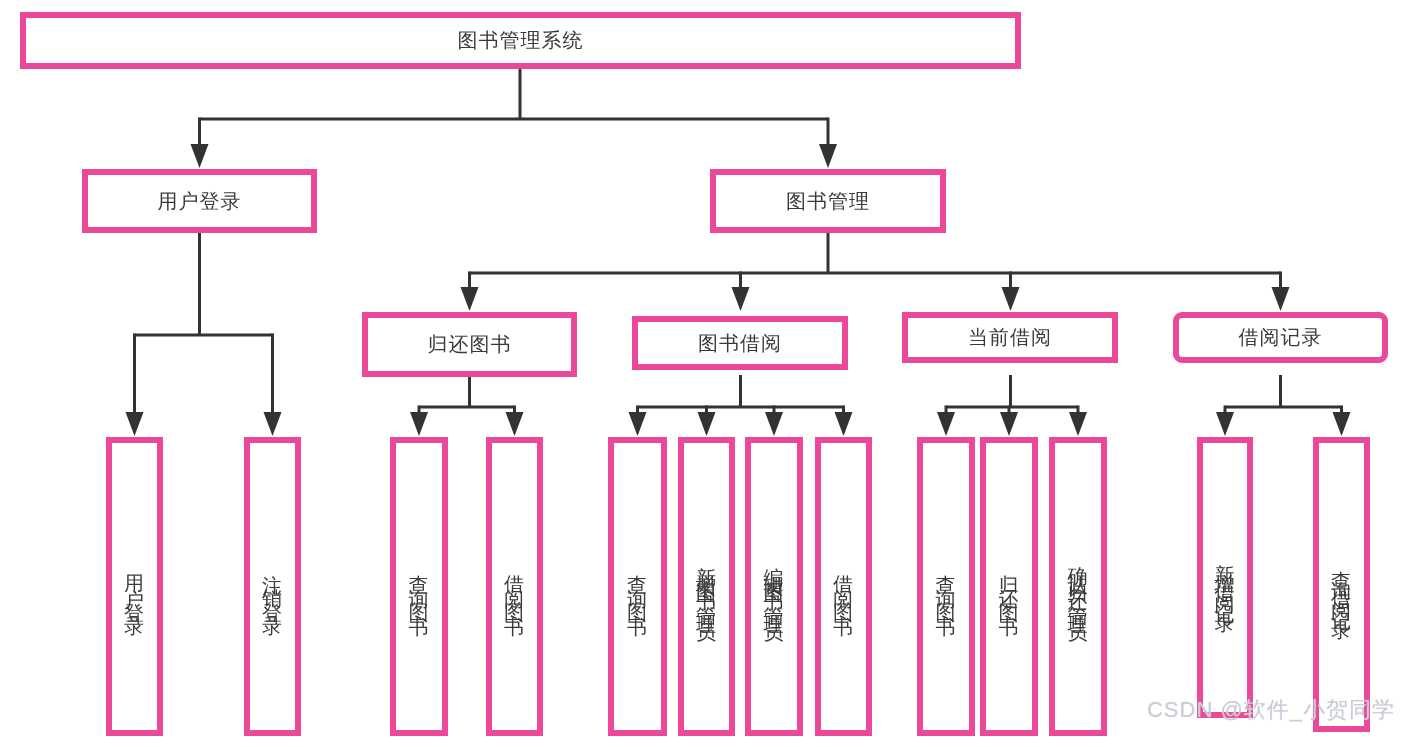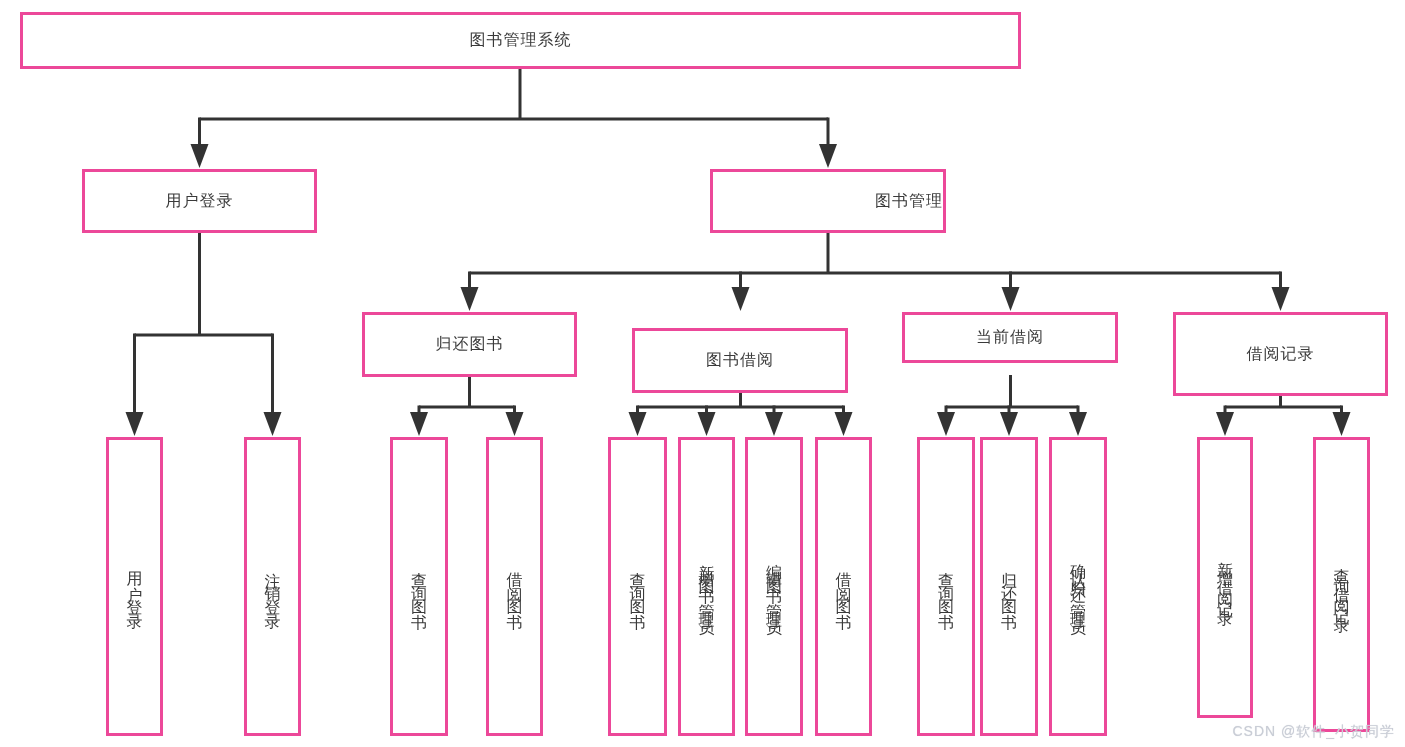"图书管理系统" .node { border: 3px solid #ec4899 -> 6px solid #ec4899; font-size: 16px -> 20px }
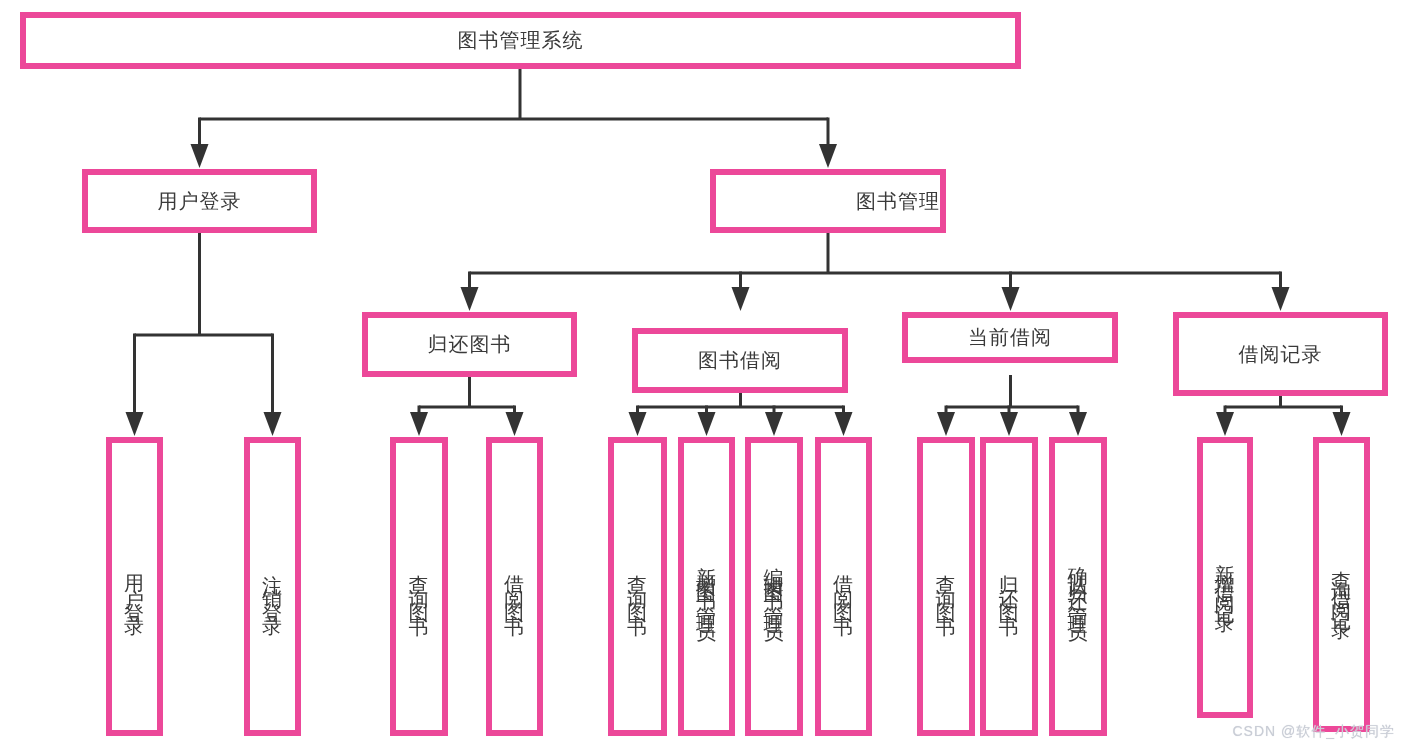"图书管理" div.node { justify-content: flex-end -> none }
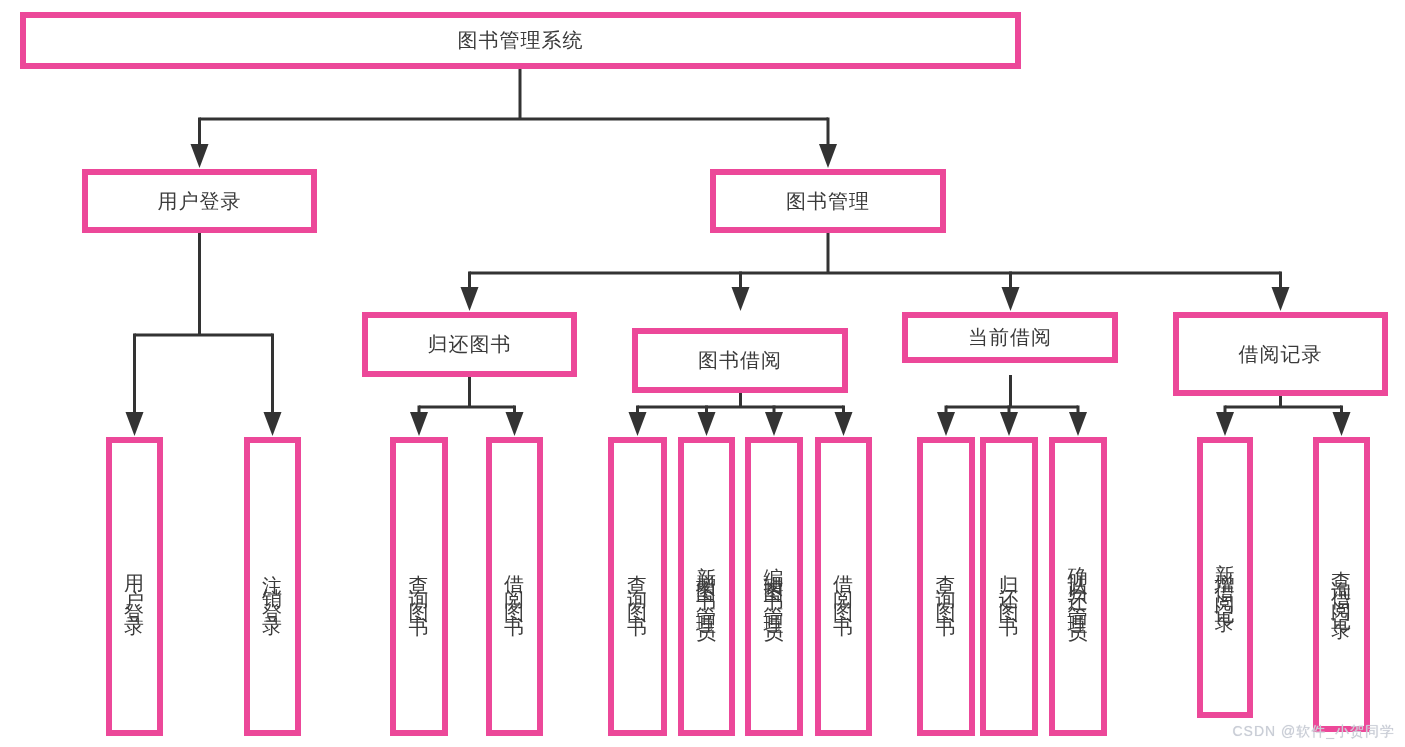"图书借阅" div.node { height: 65px -> 54px; top: 328px -> 316px }
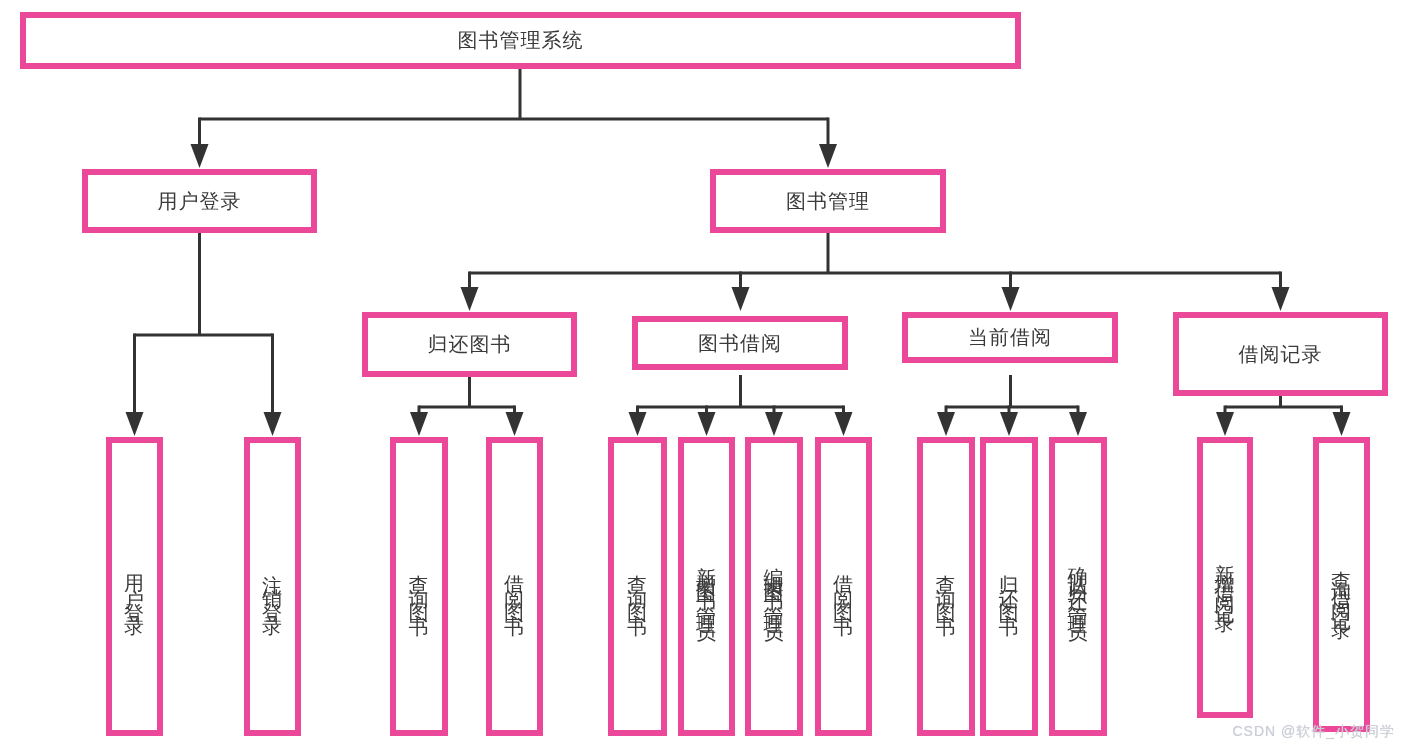"借阅记录" div.node { border-radius: none -> 9px; height: 84px -> 51px }
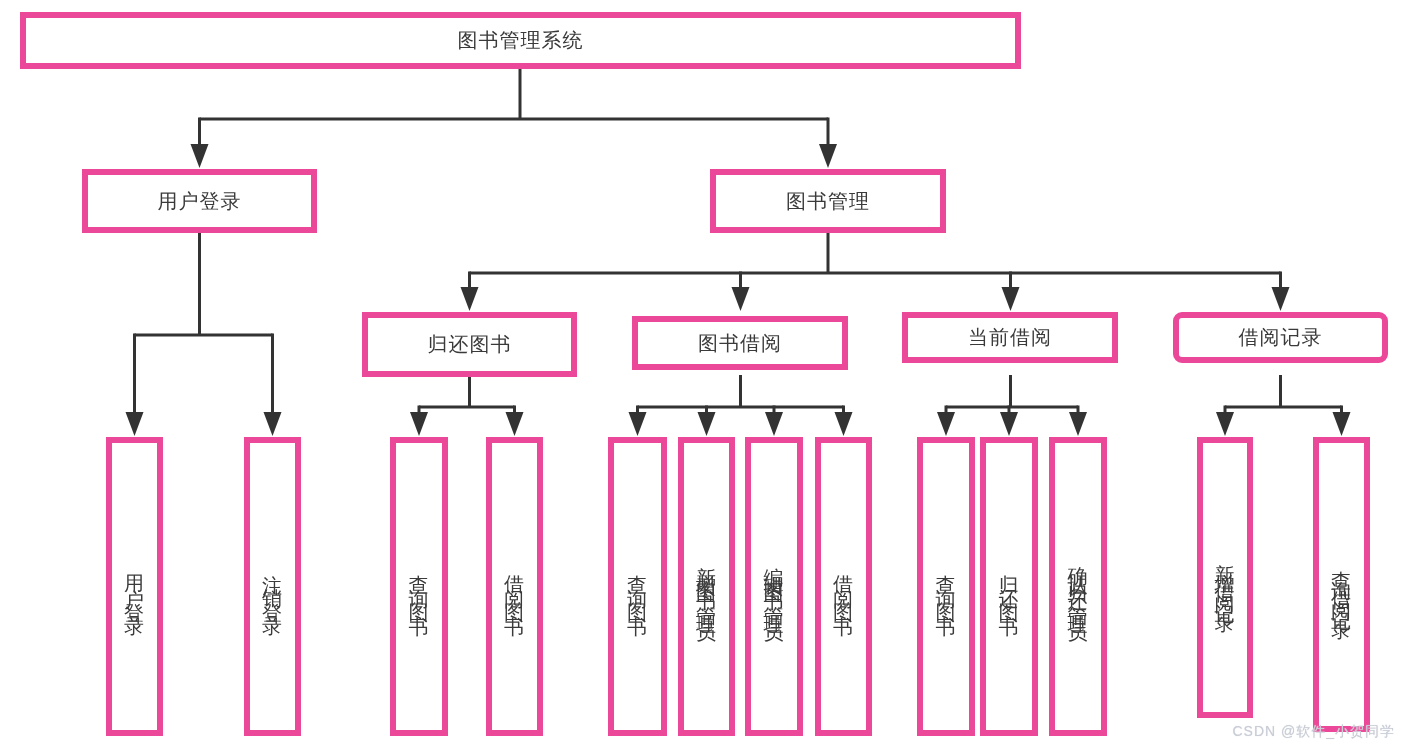"CSDN @软件_小贺同学" .watermark { bottom: 6px -> 22px; font-size: 14px -> 22px }
